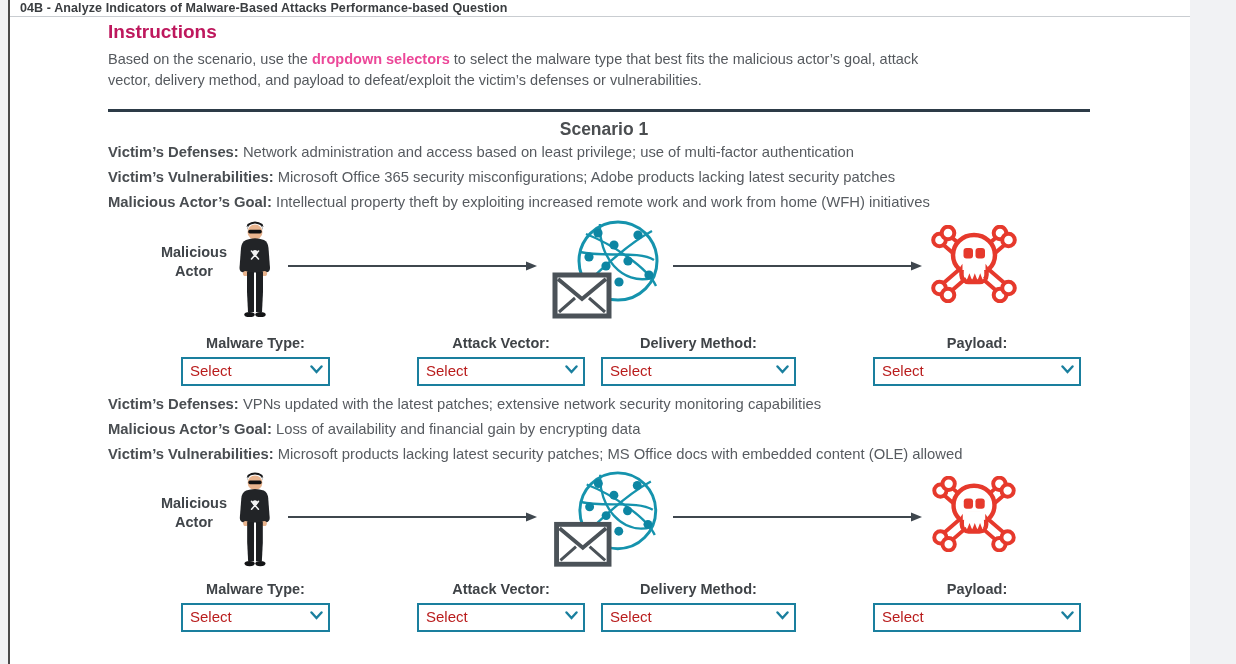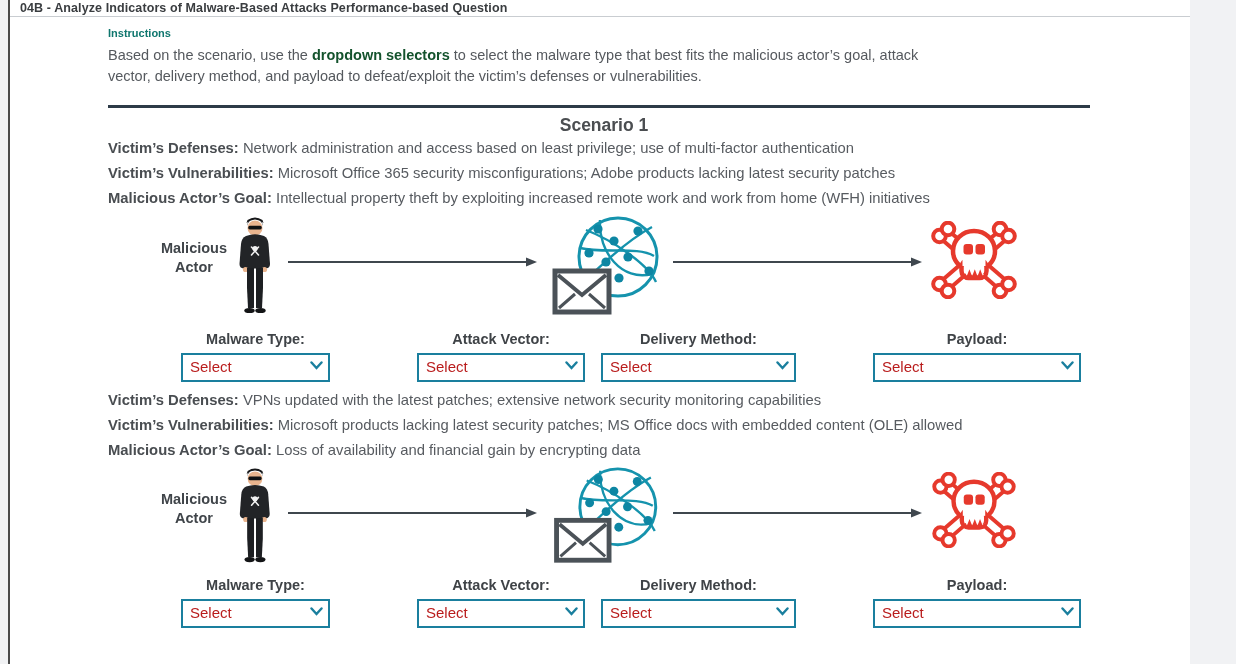"Instructions" .instr-h { color: #0f766e -> #be185d; font-size: 11px -> 19px; margin-top: 10px -> 4px }
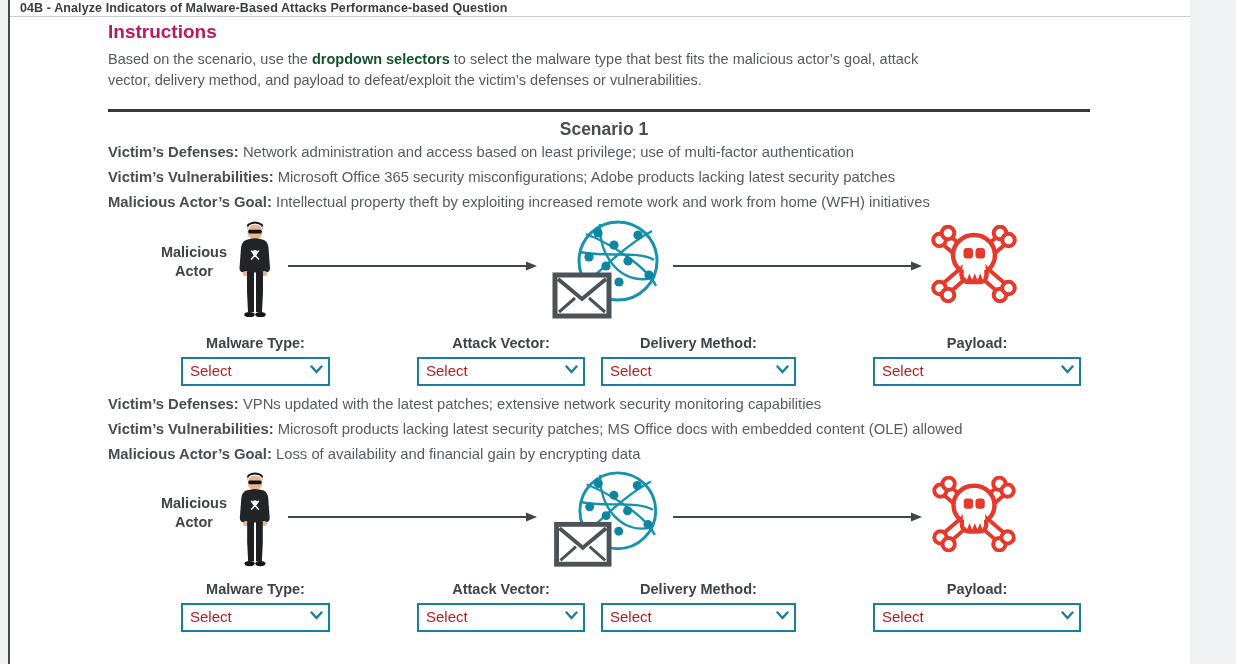"dropdown selectors" .instr-link { color: #14532d -> #ec4899 }
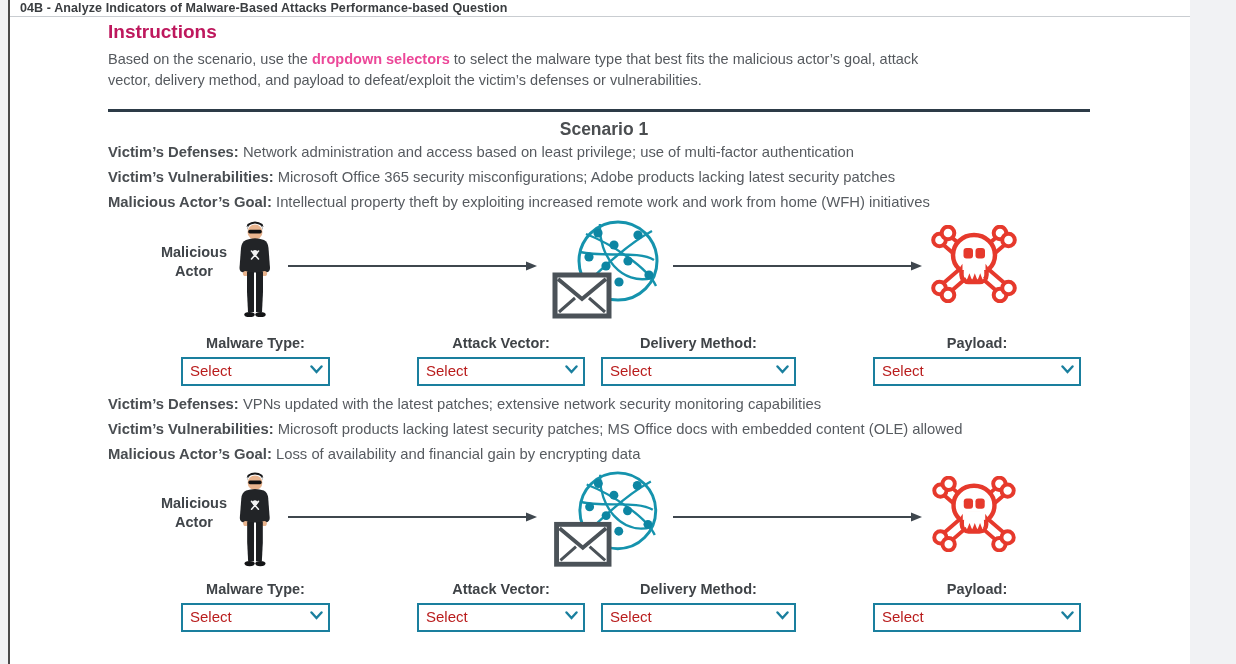"Victim’s Vulnerabilities: Microsoft products" div.field-line { order: before "Malicious Actor’s Goal: Loss of" -> after "Malicious Actor’s Goal: Loss of" }
